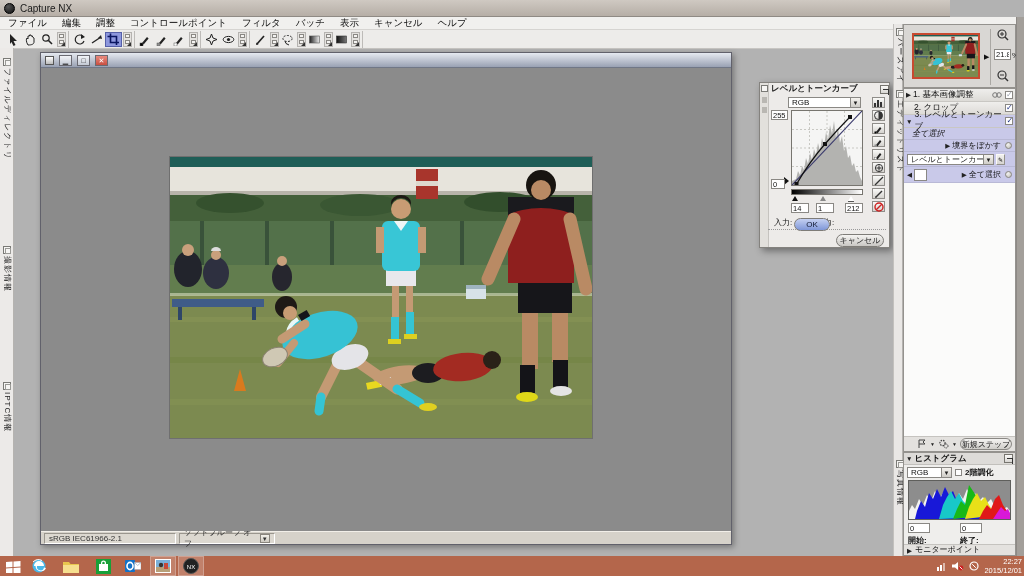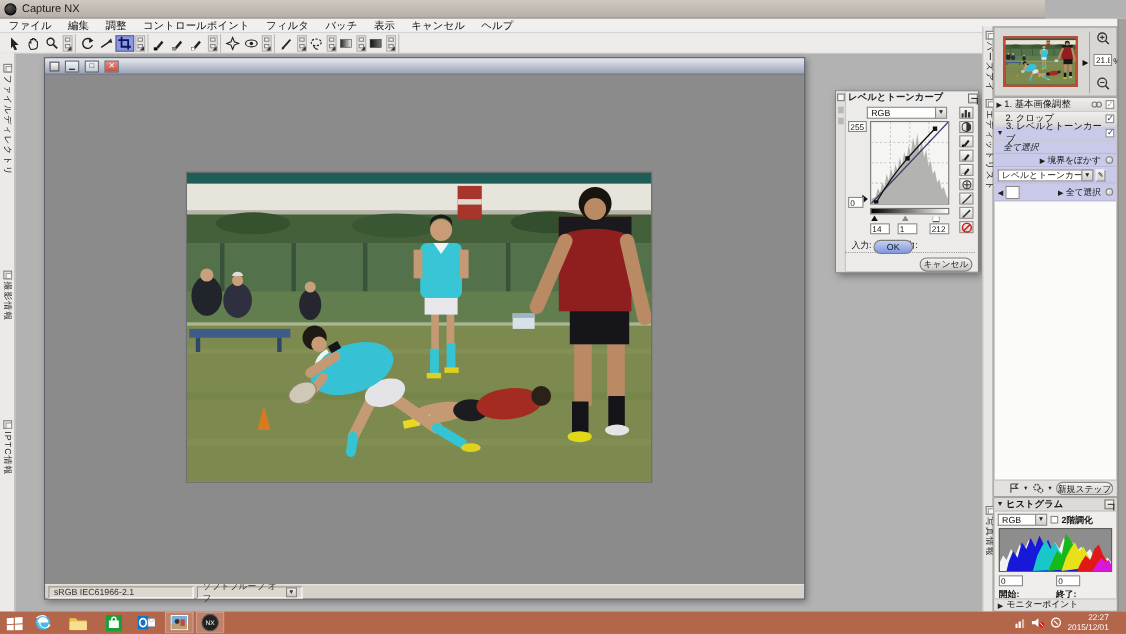"22:27" #tray { padding-right: 16px -> 2px }
